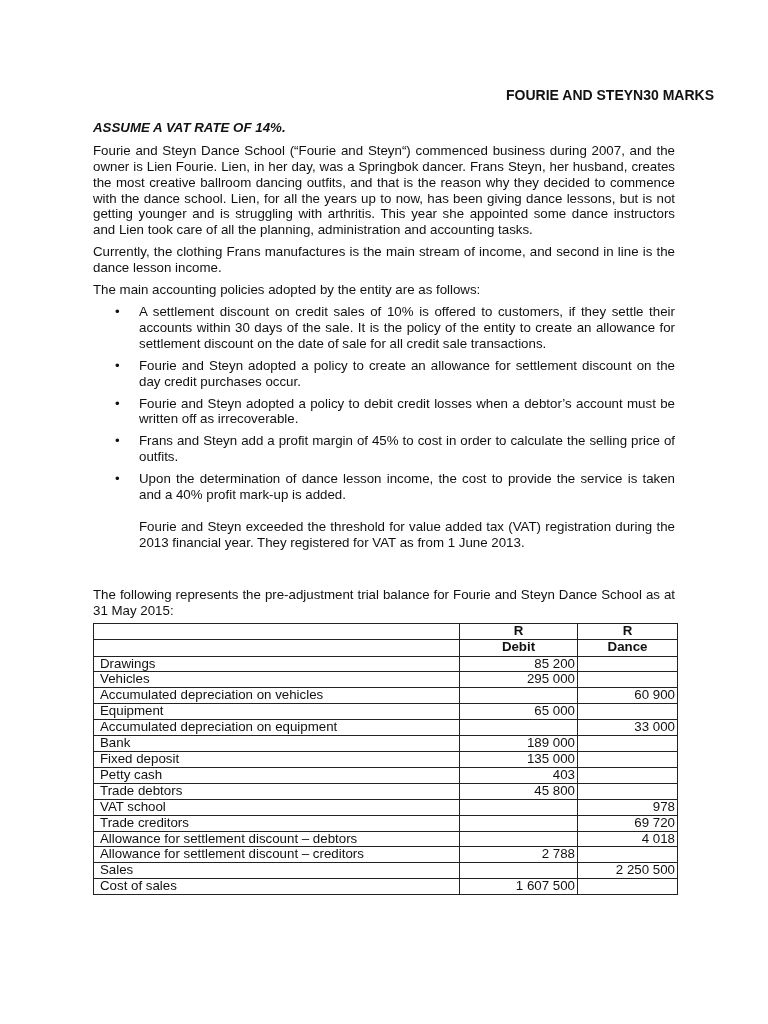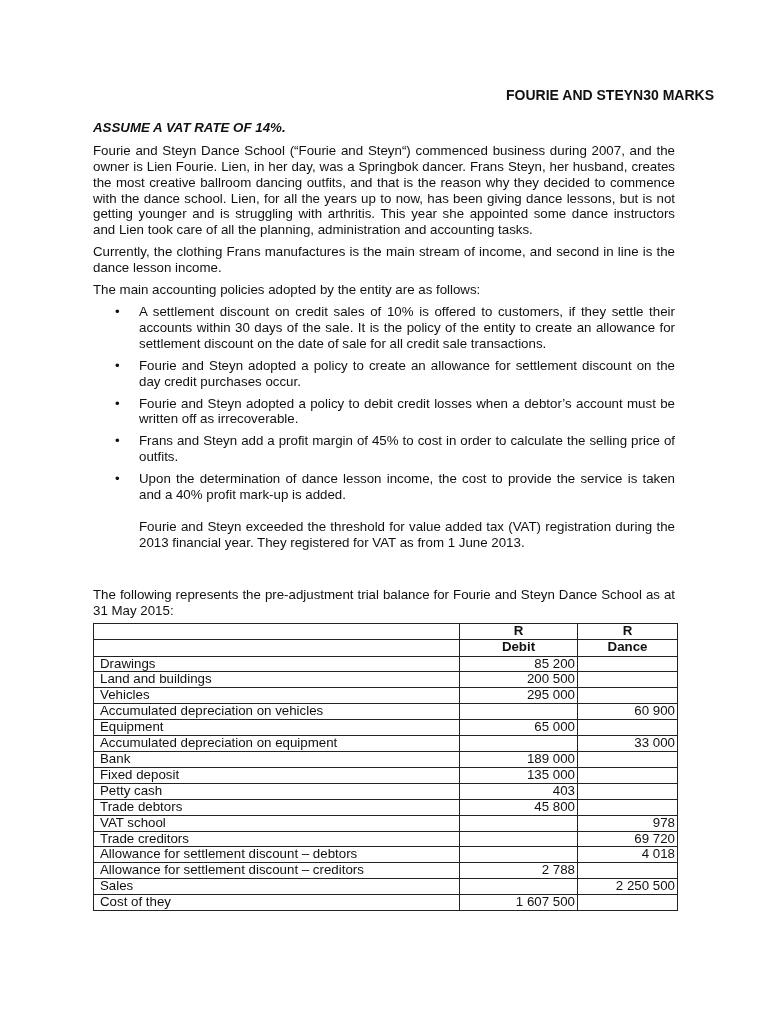"Land and buildings" tr { html: <tr> <td>Land and buildings</td> <td>200 500</td> <td></td> </tr> -> none }
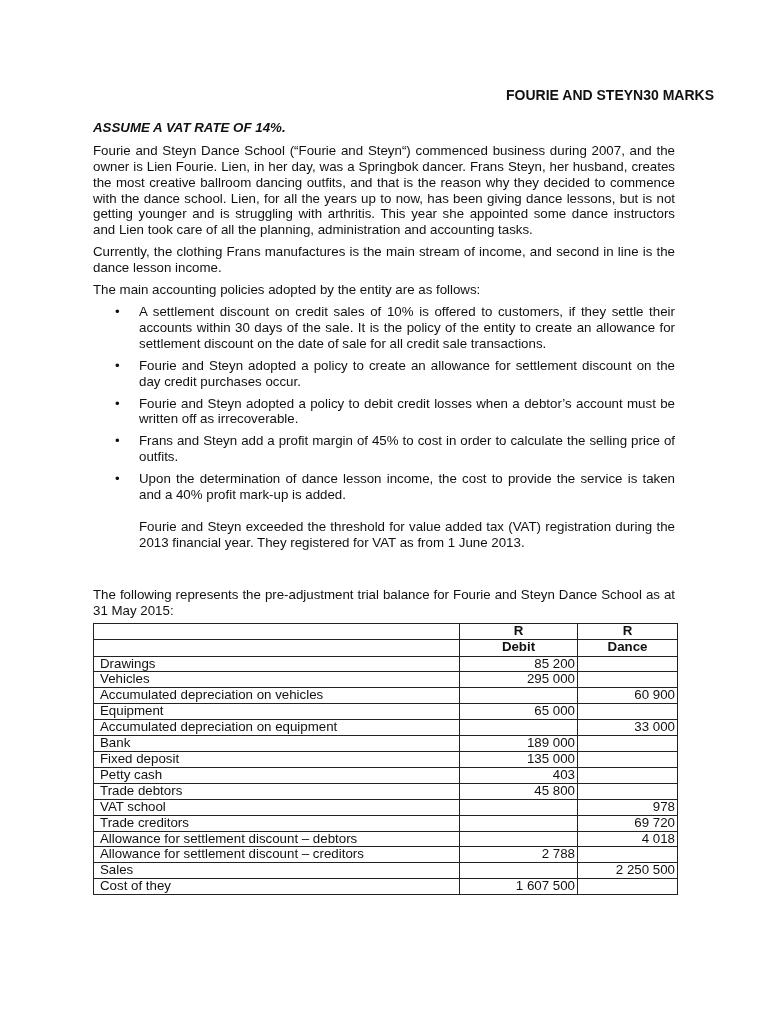"Cost of they" td { text: they -> sales }
